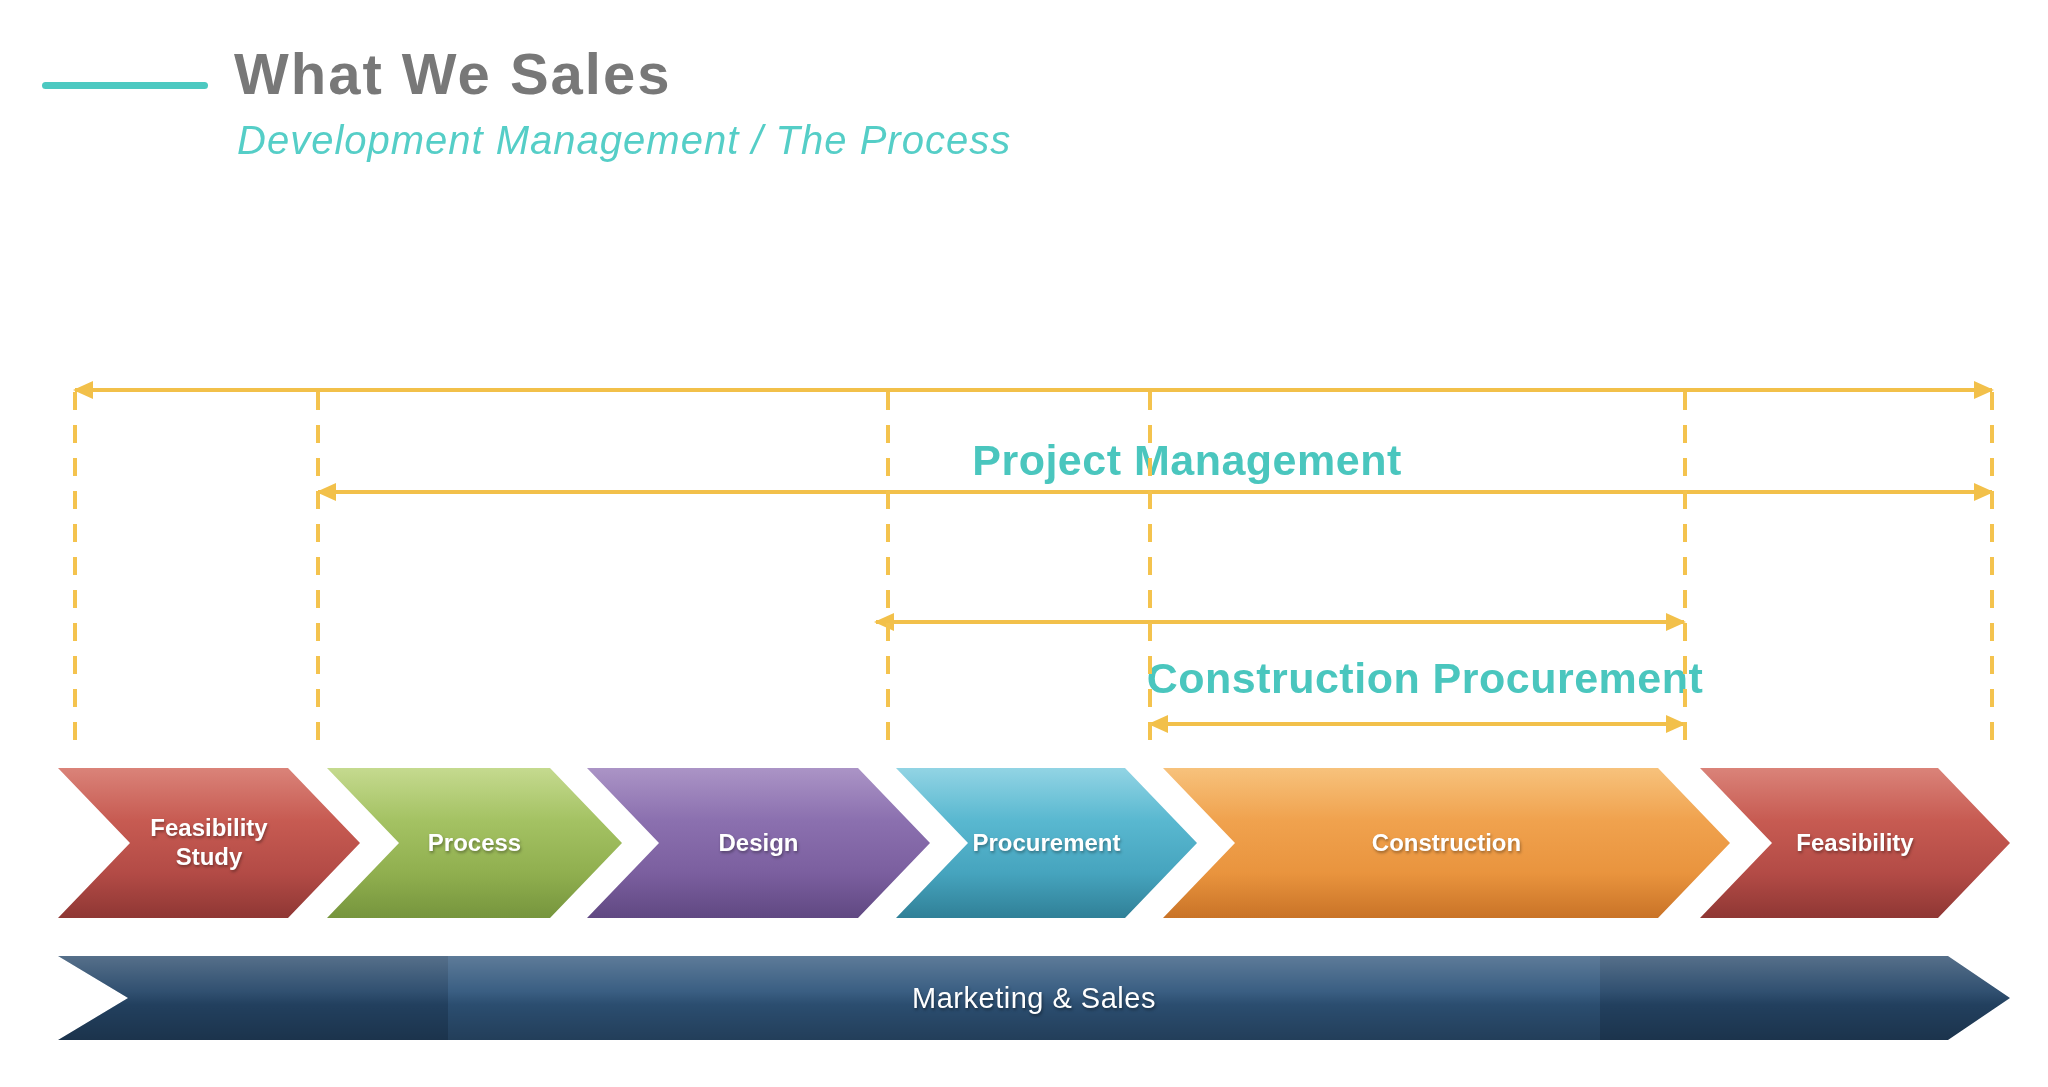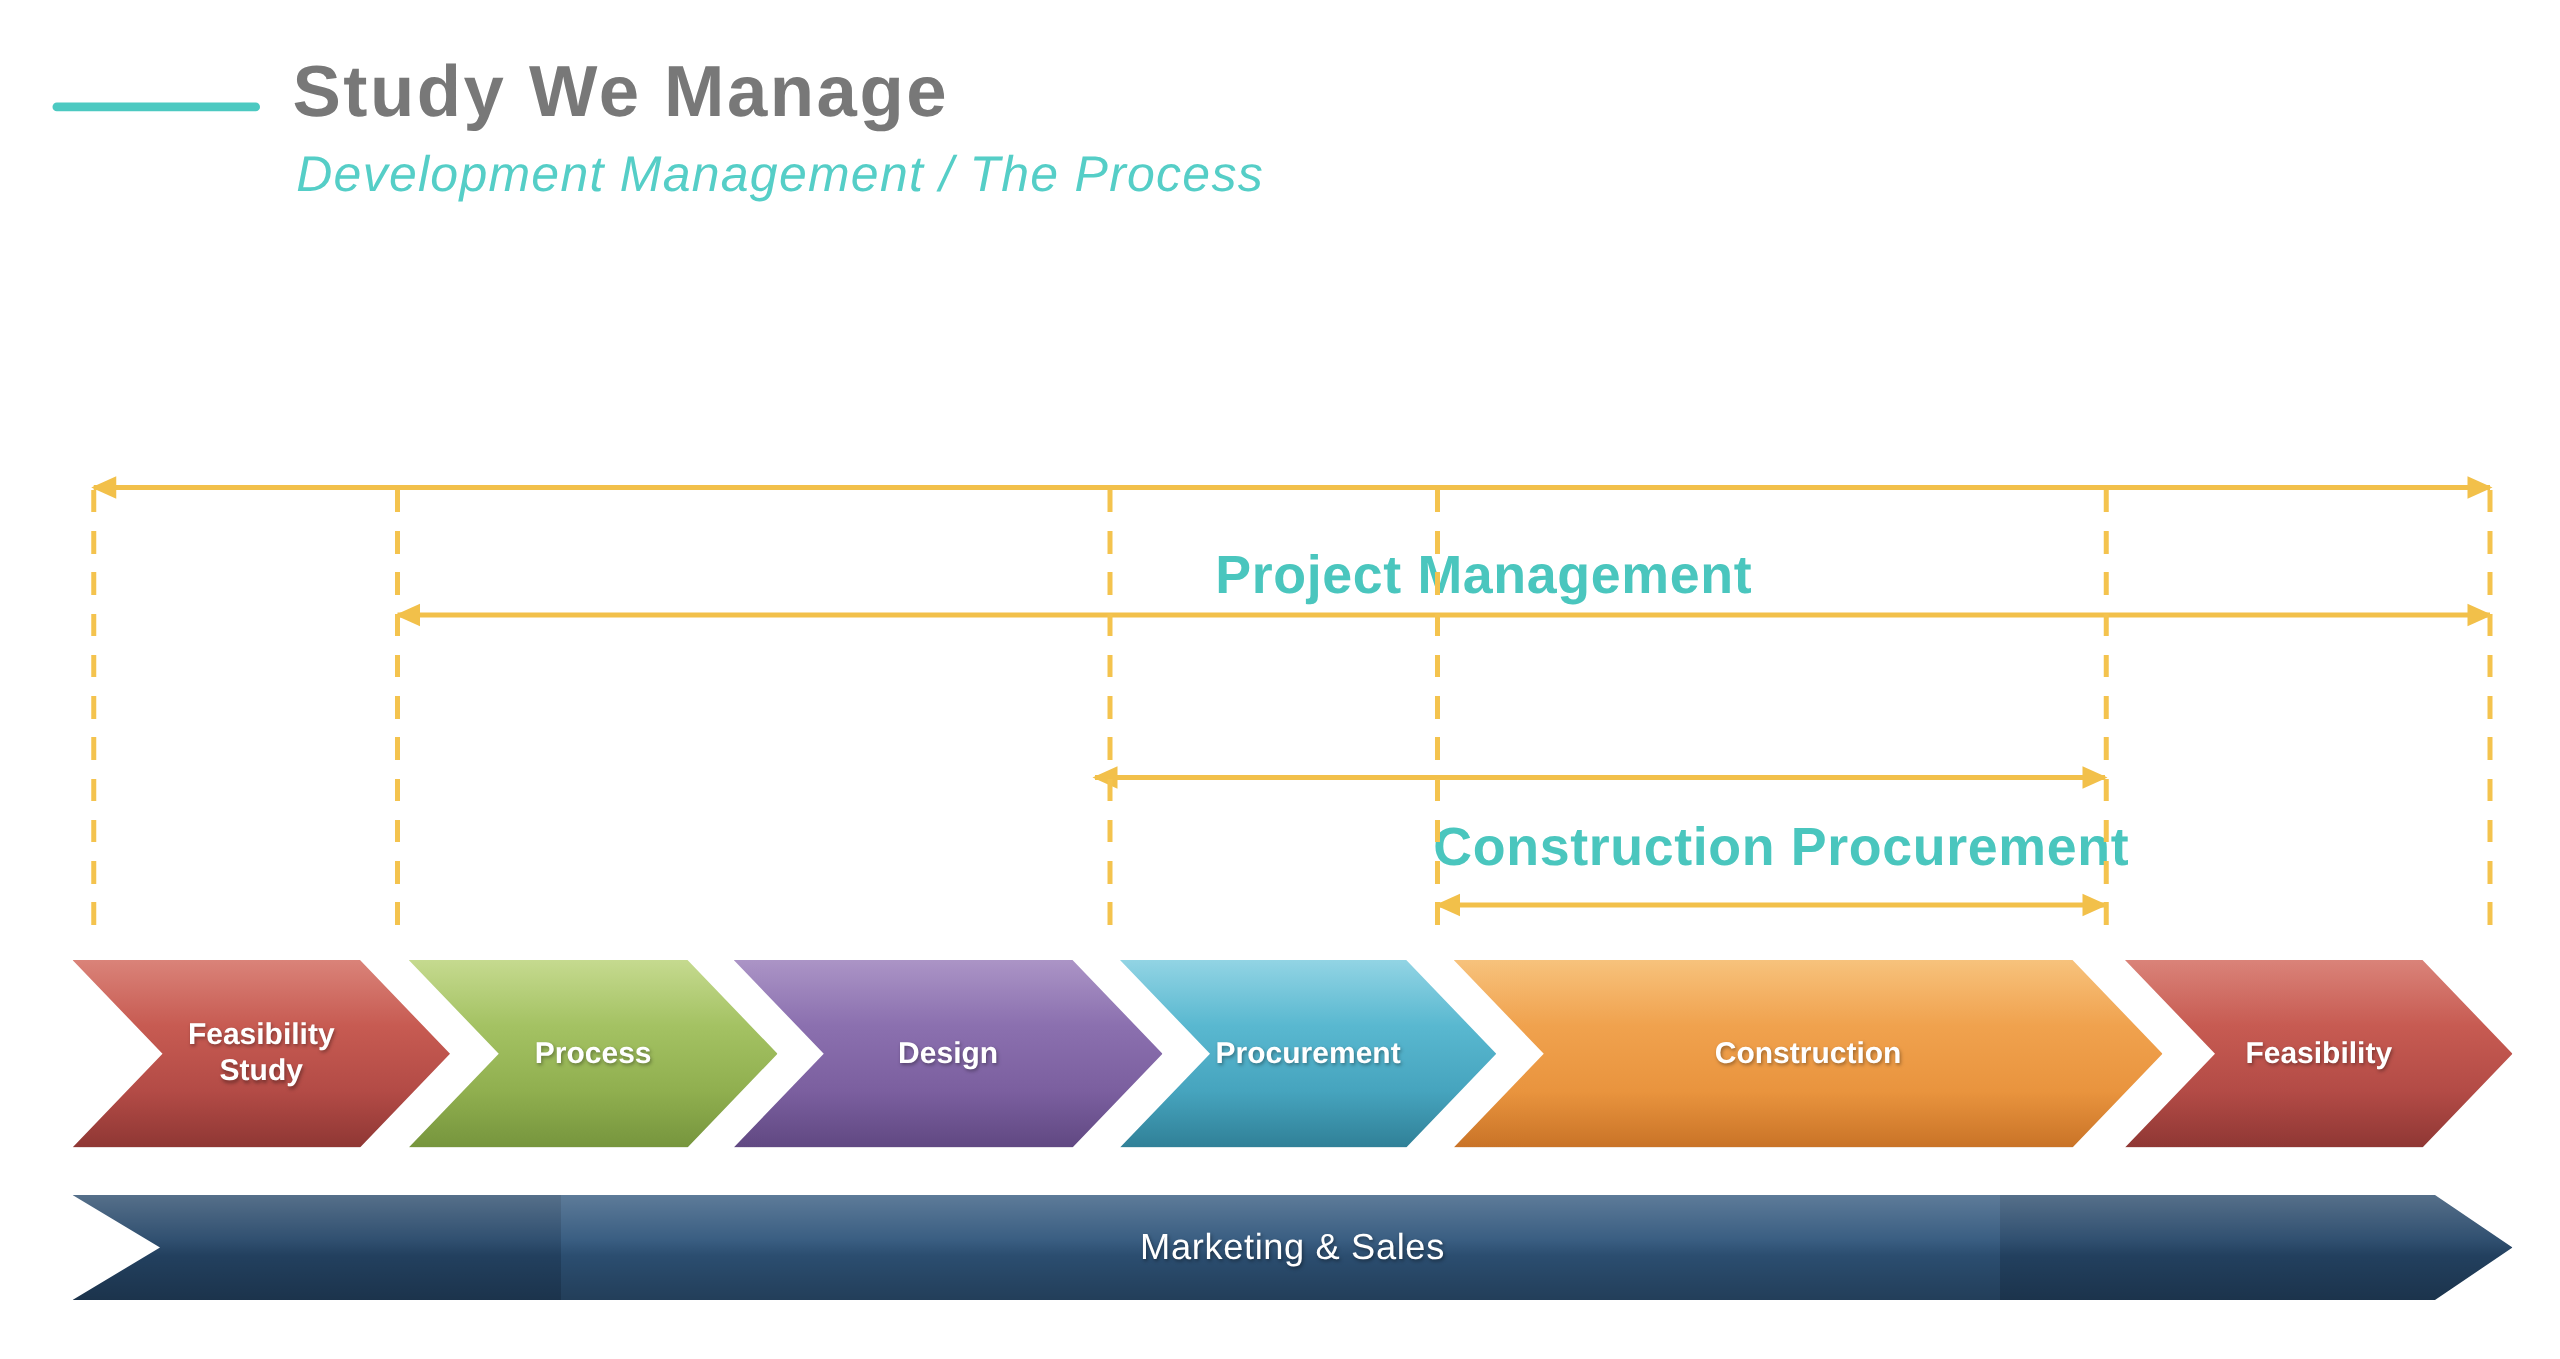"Study We Manage" h1.title { text: Study We Manage -> What We Sales }
